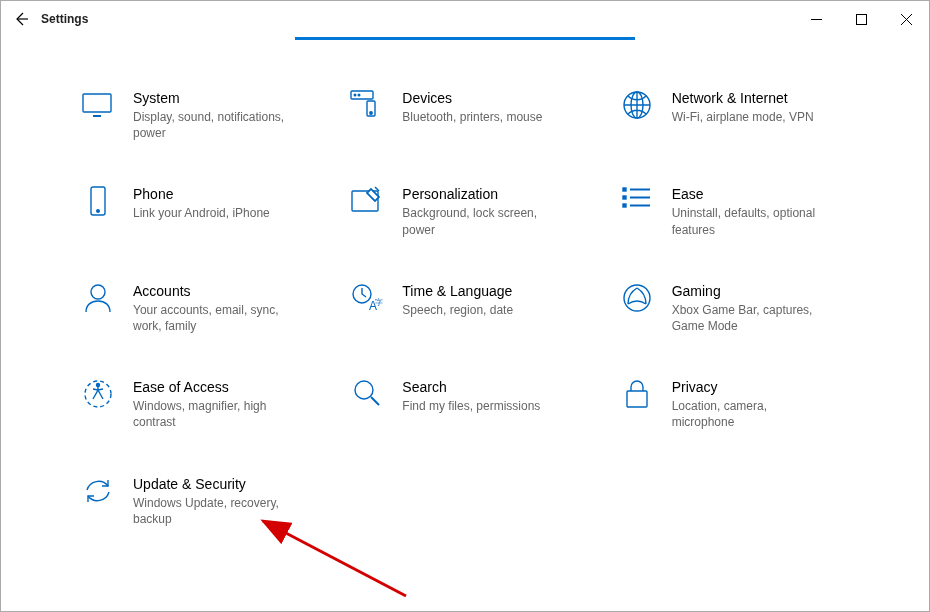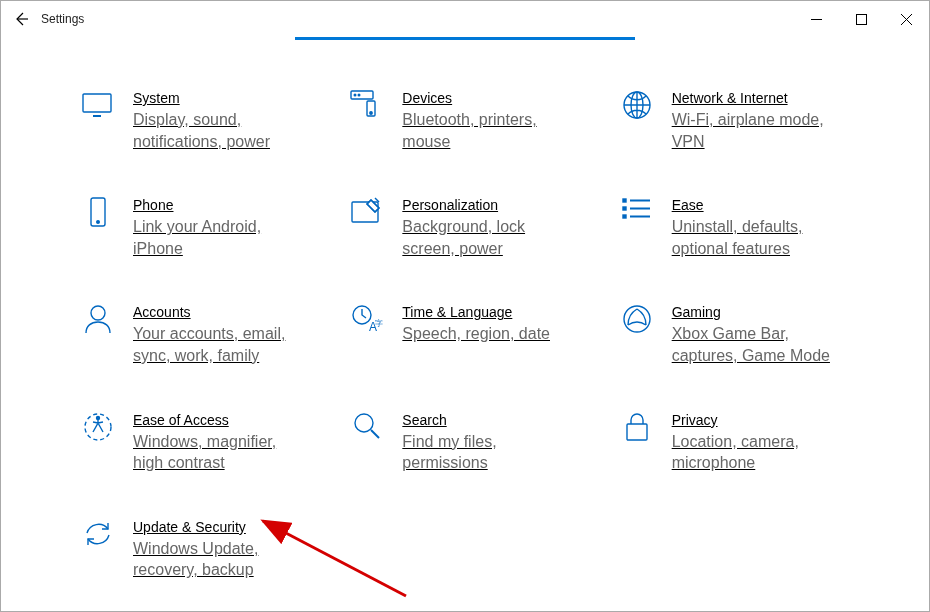"Settings" .titlebar .title { font-weight: none -> bold }
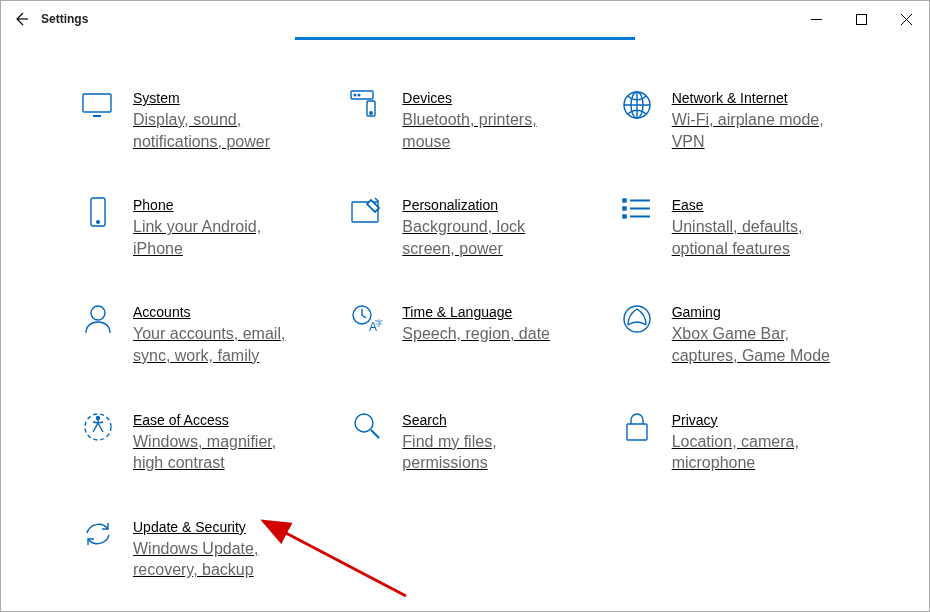"System" .content { text-decoration: underline -> none }
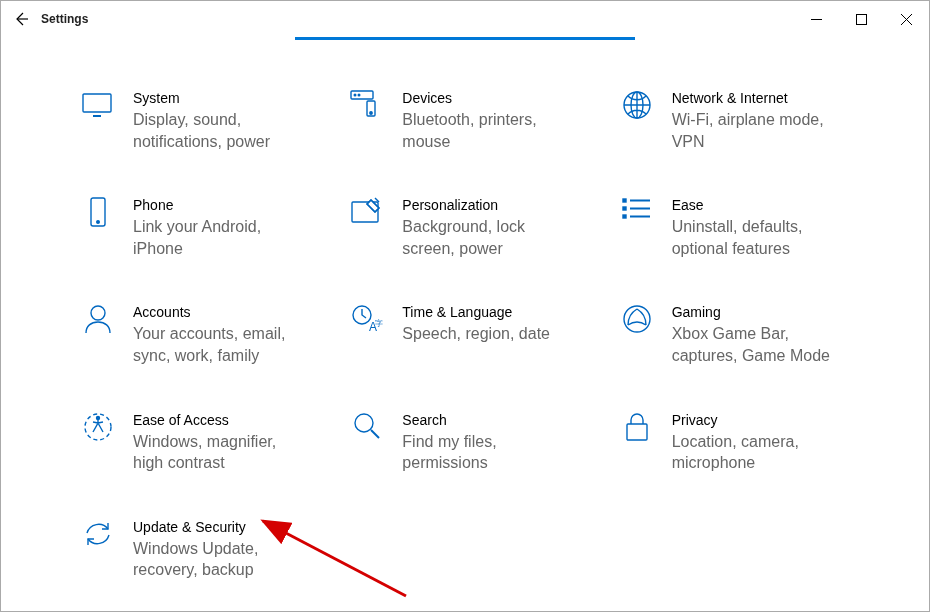"Display, sound, notifications, power" .tile-desc { font-size: 16px -> 12px }
